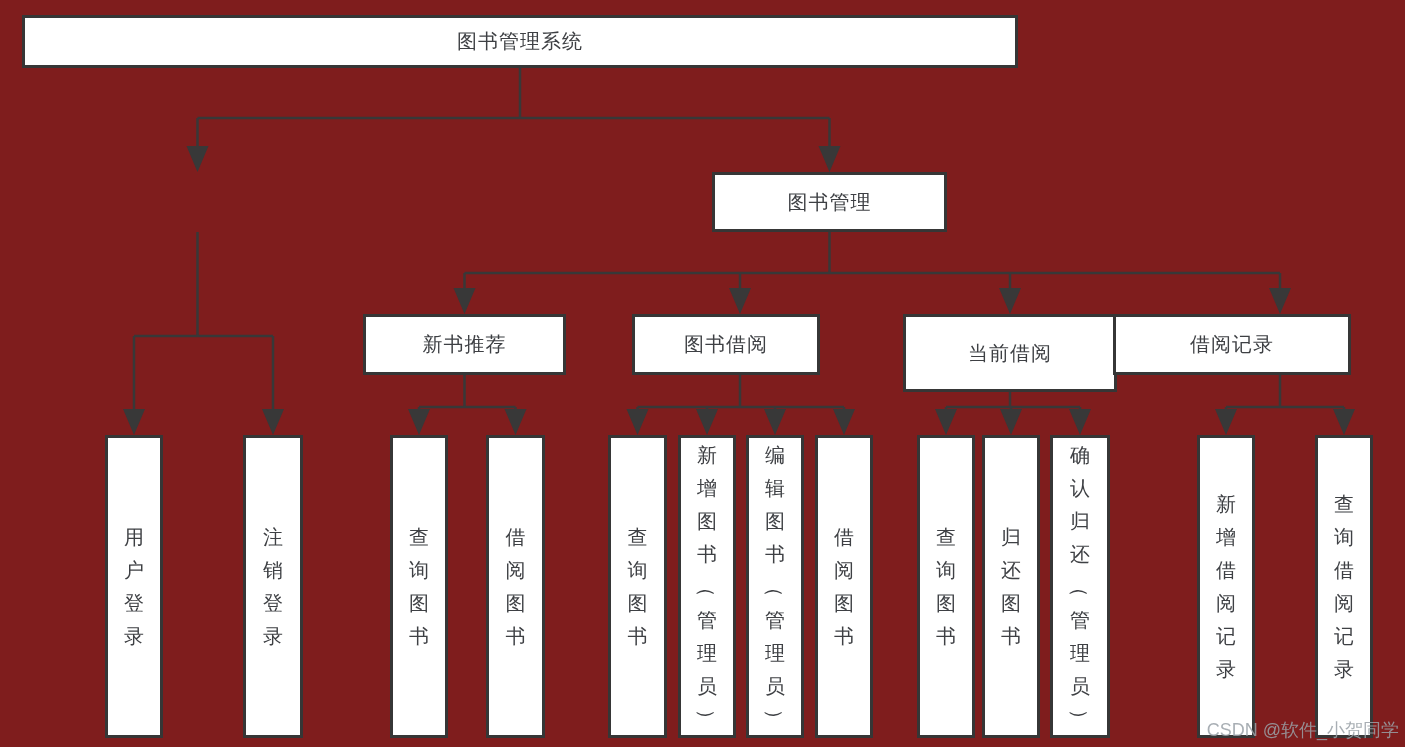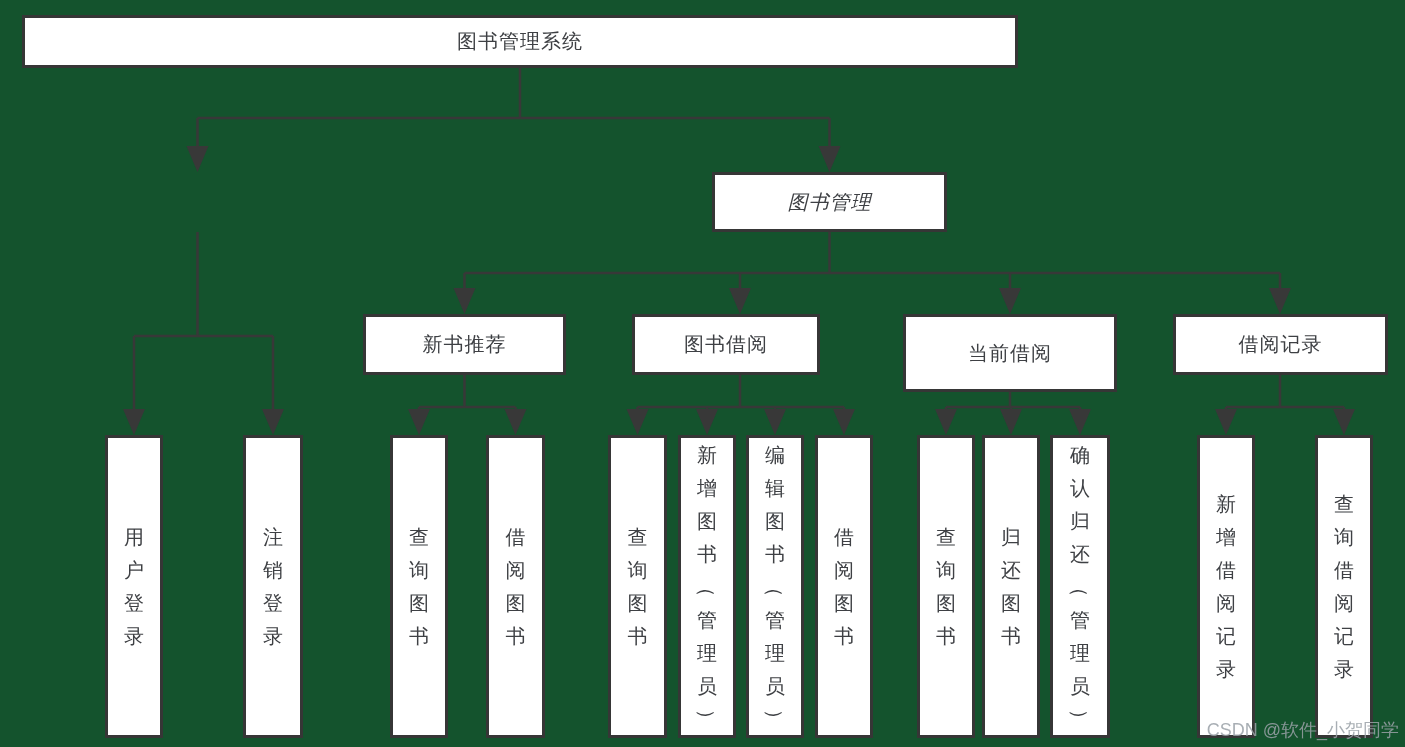"图书管理系统" .canvas { background: #14532d -> #7f1d1d }
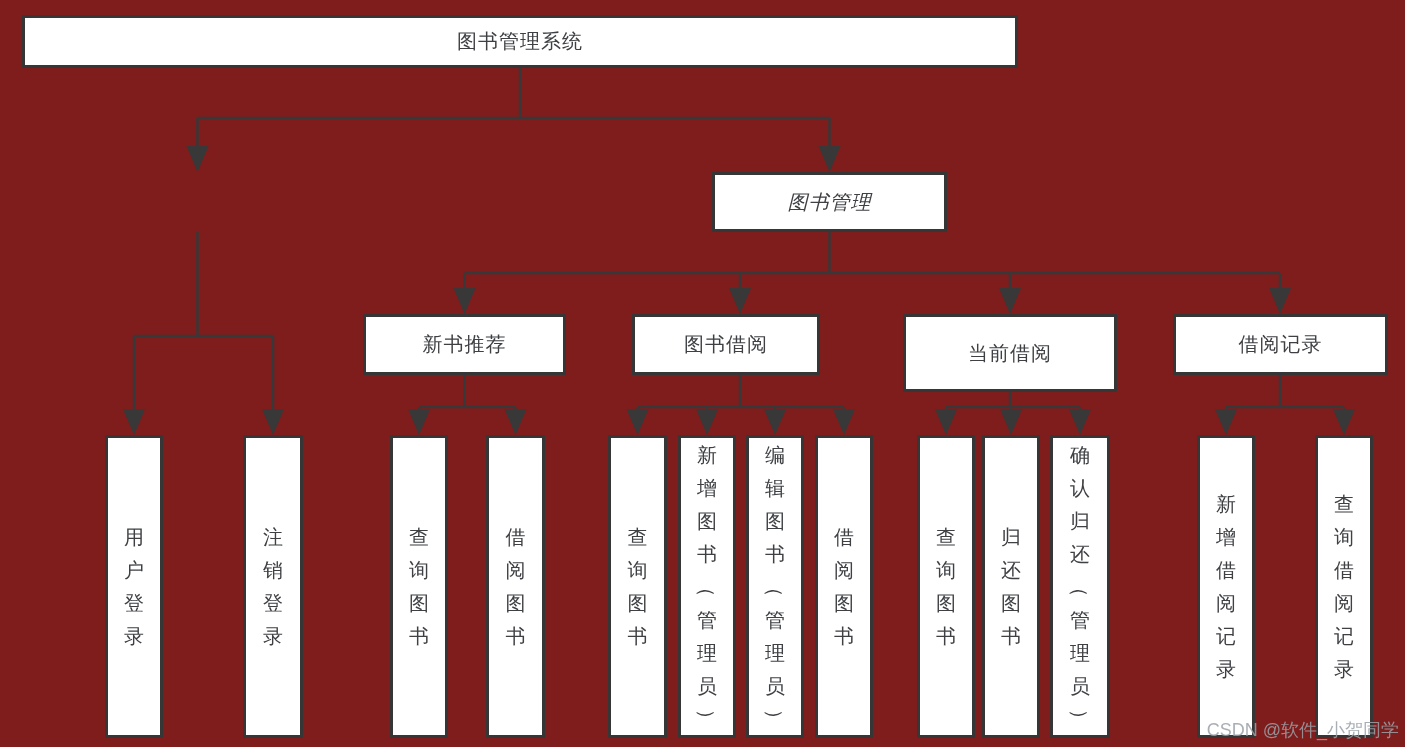"图书管理" #n-mgmt { font-style: italic -> none }
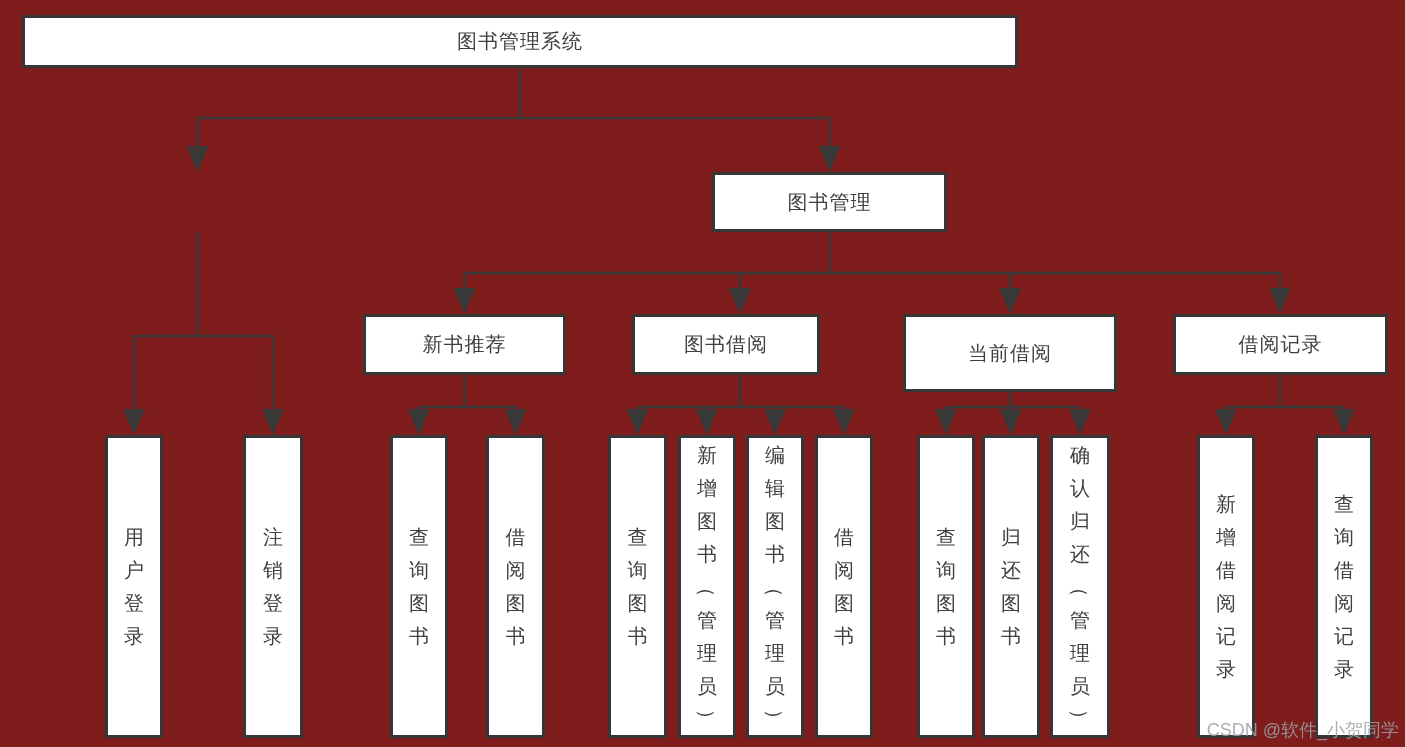"借阅记录" #n-records { left: 1173px -> 1113px; width: 215px -> 238px }
